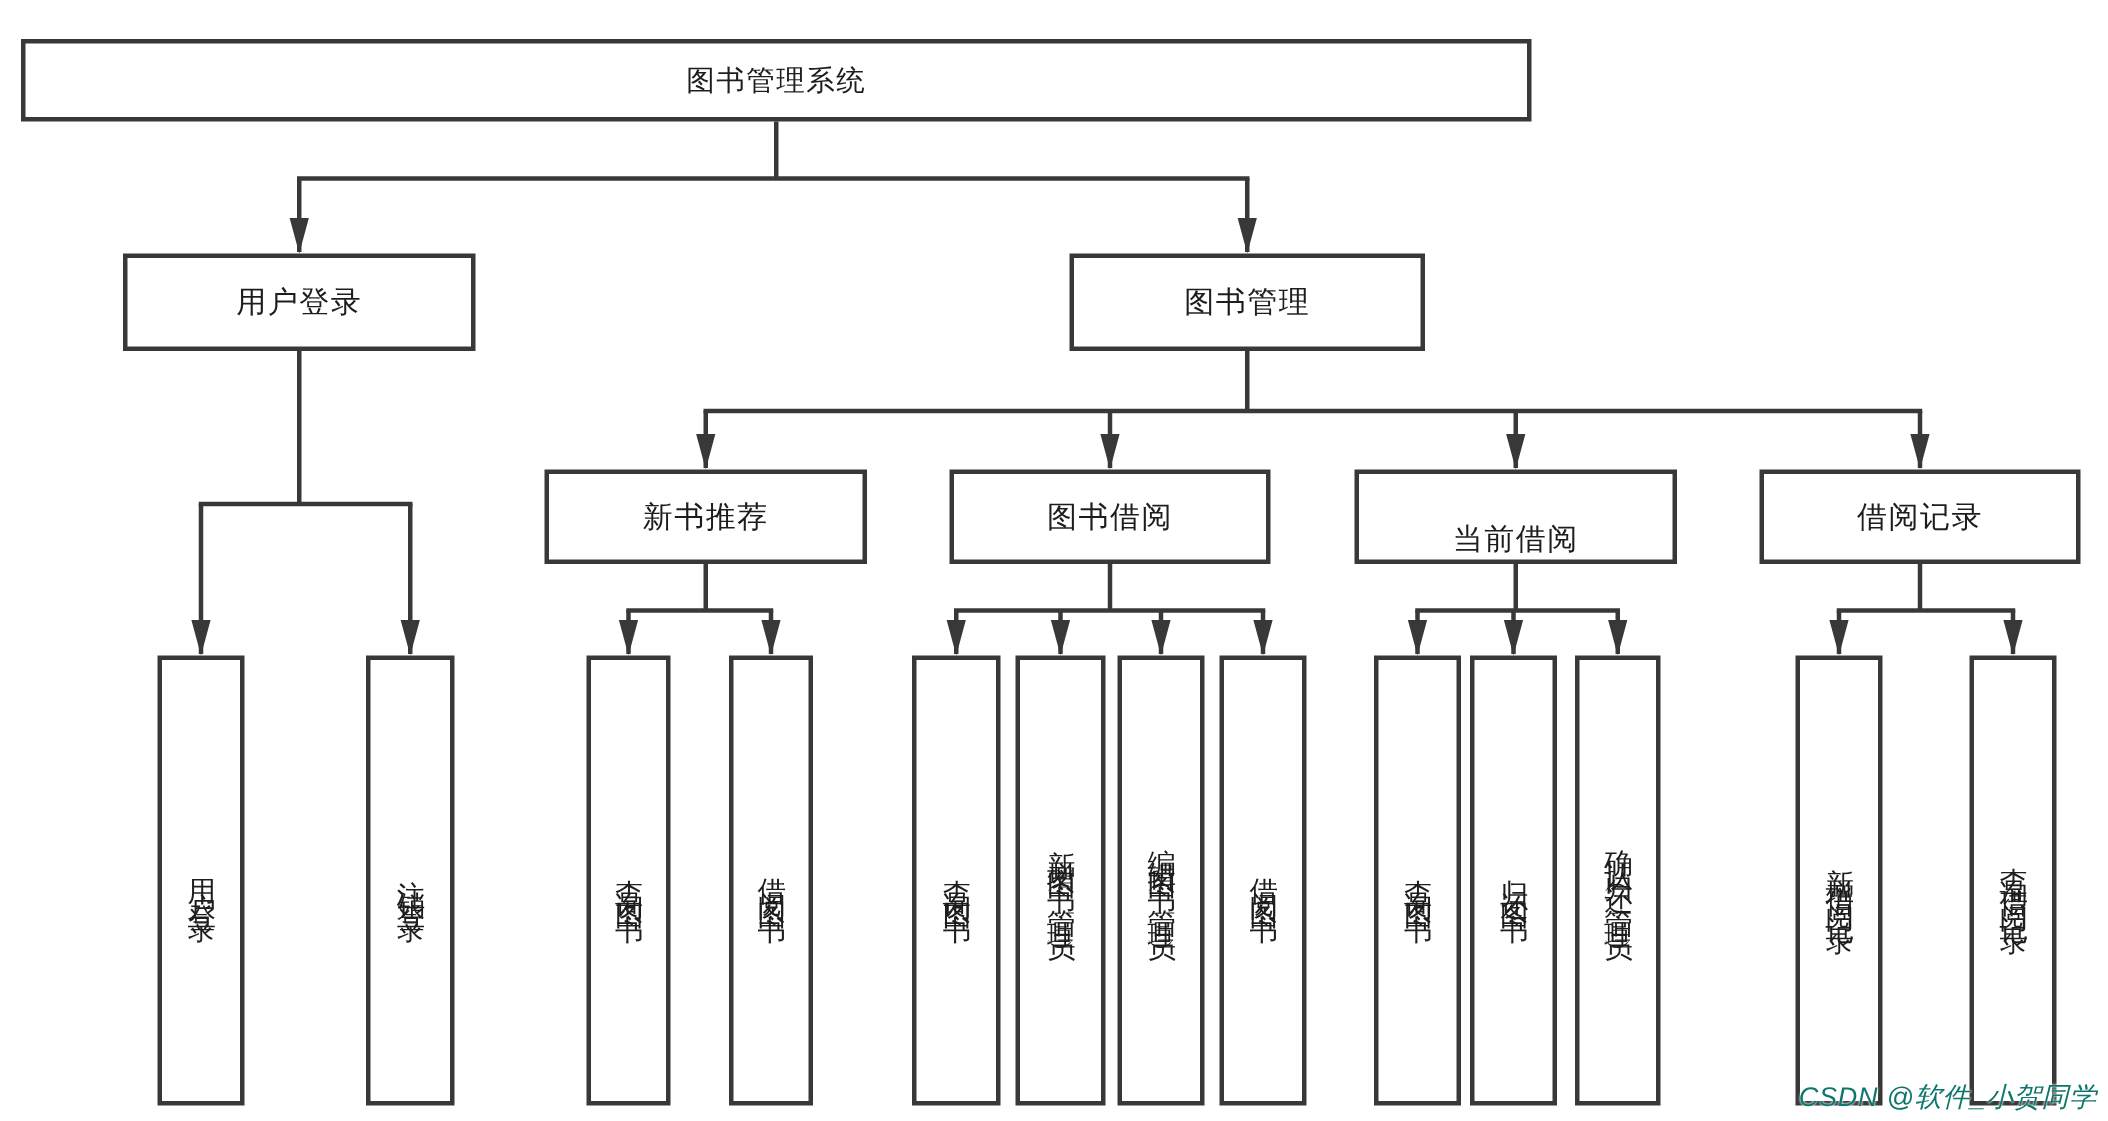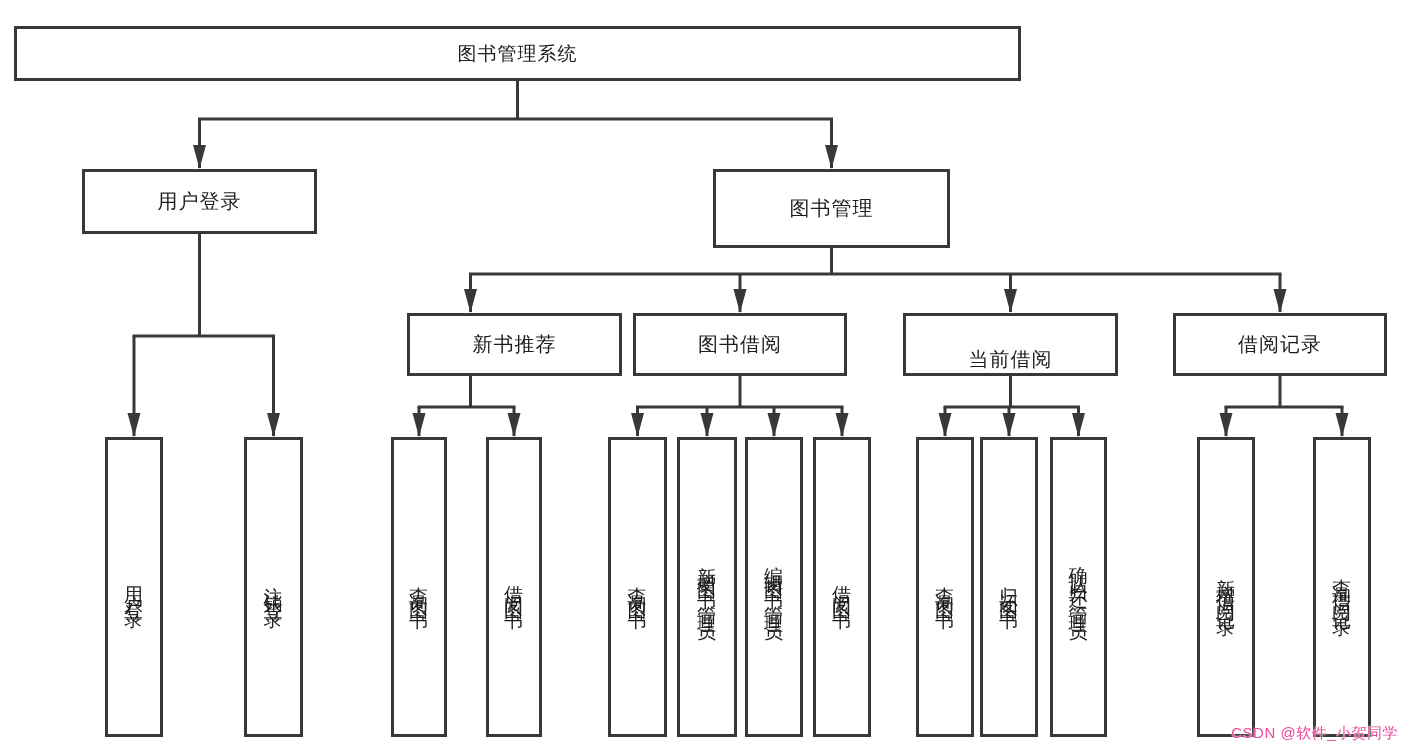"图书管理" div.node { height: 79px -> 65px }
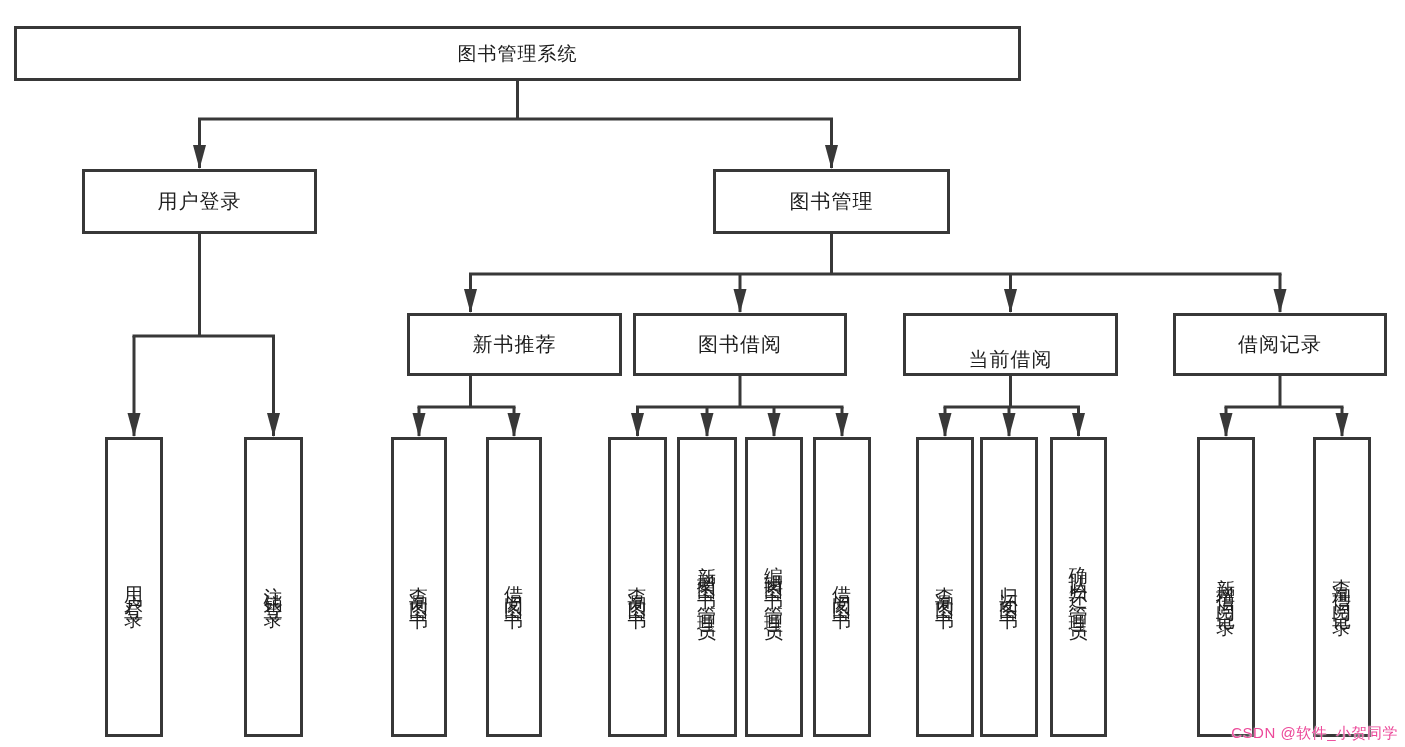"新书推荐" div.node { margin-left: 44px -> none }
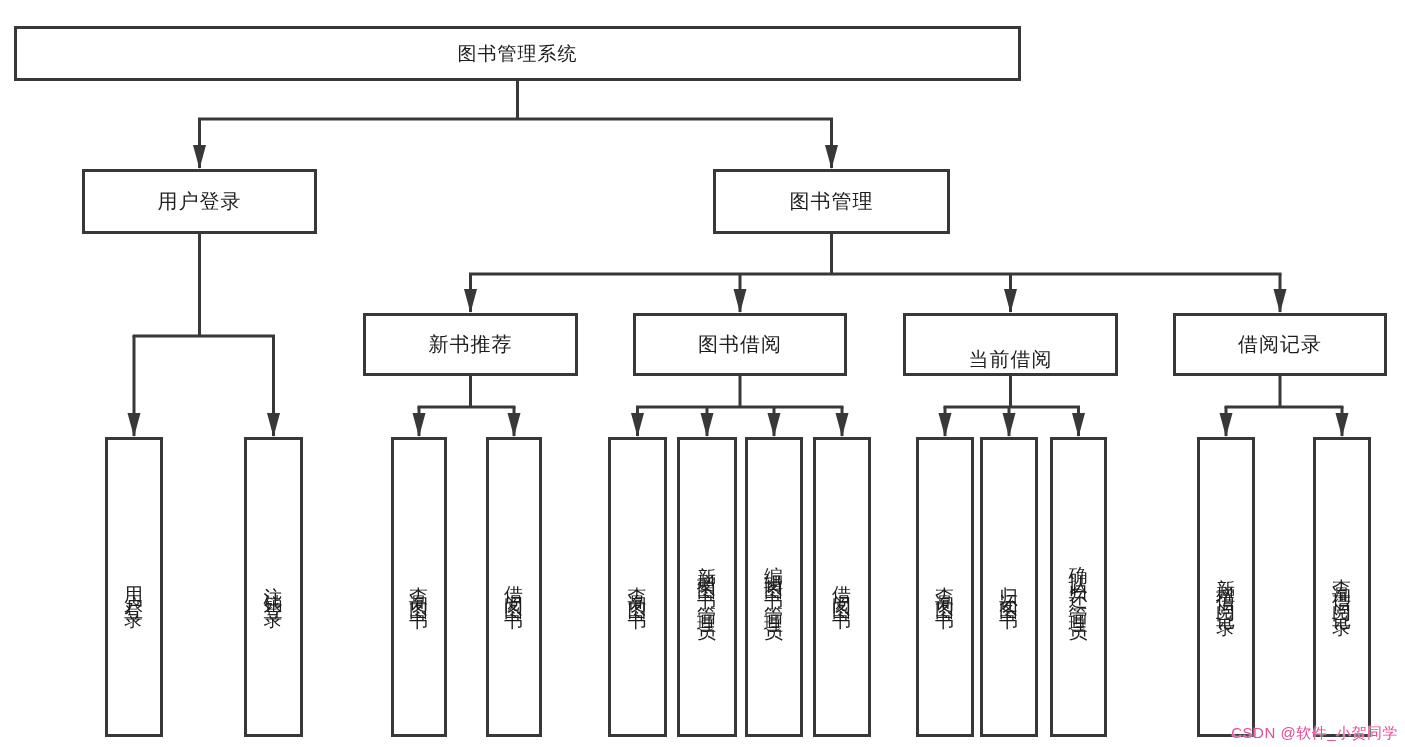"CSDN @软件_小贺同学" #watermark { color: #ec4899 -> #0f766e; font-size: 15px -> 18px; font-style: none -> italic }
